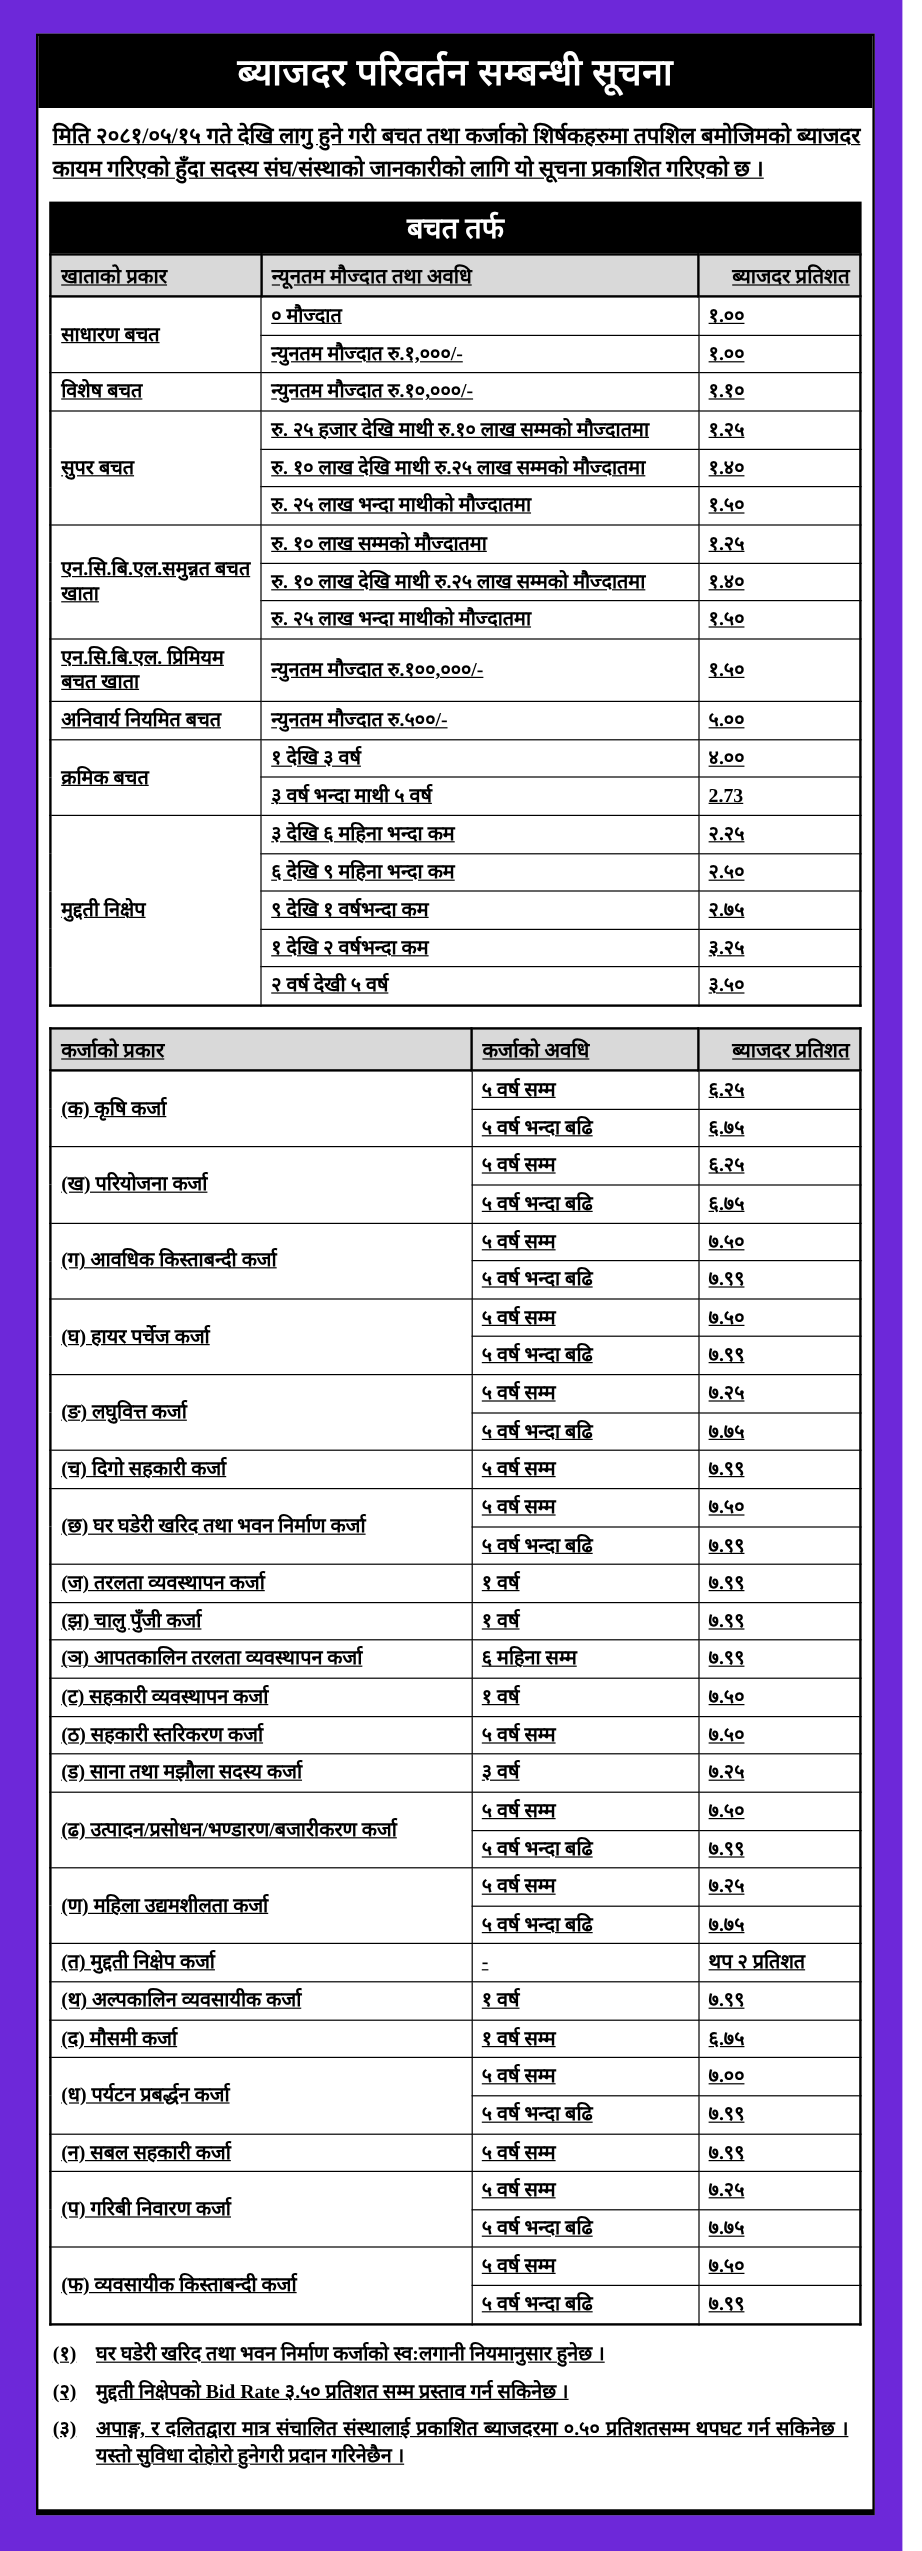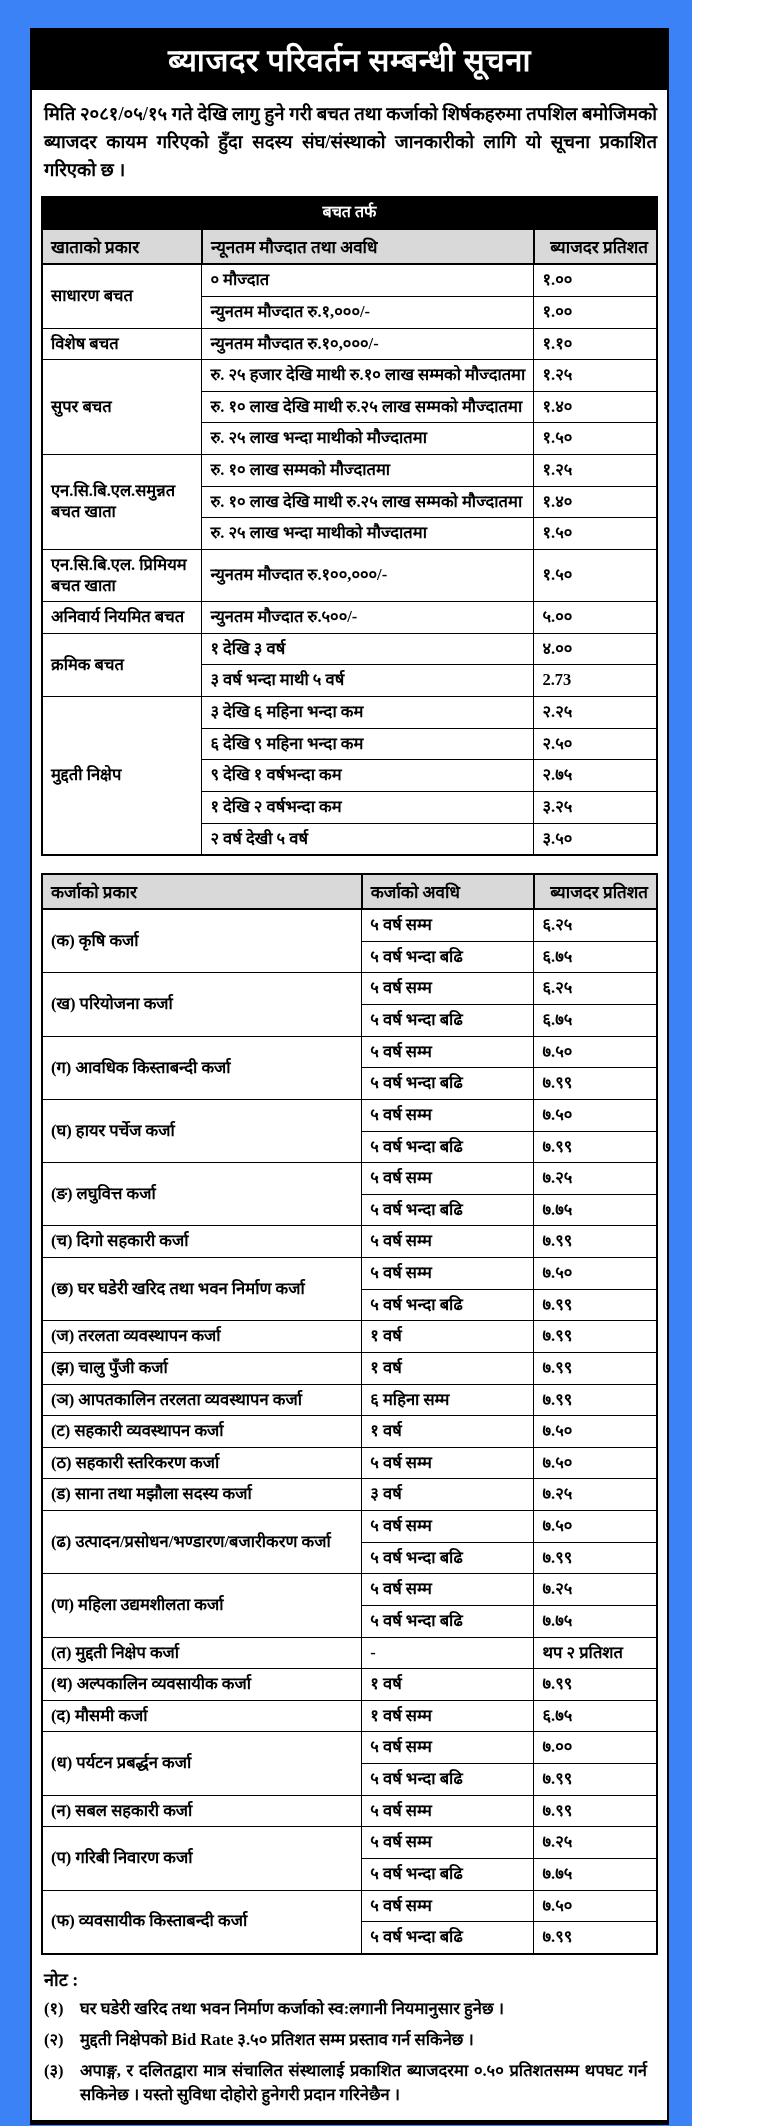"ब्याजदर परिवर्तन सम्बन्धी सूचना" .page { background: #3b82f6 -> #6d28d9; text-decoration: none -> underline; width: 692px -> 752px }
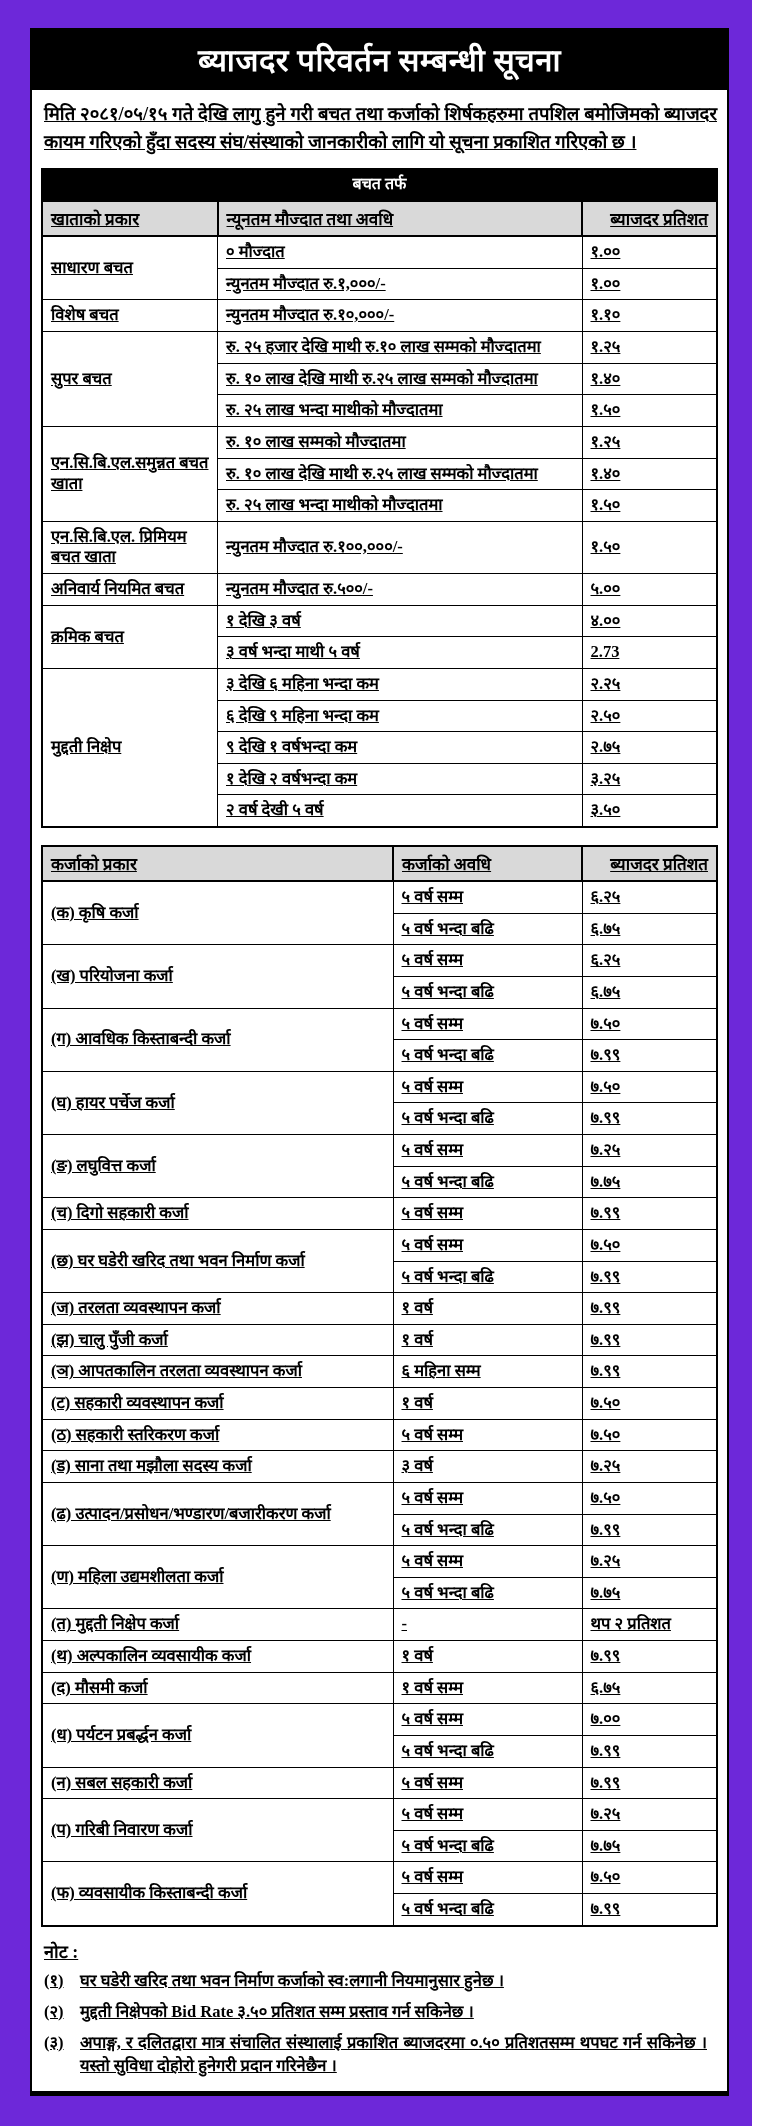"बचत तर्फ" .section-band { font-size: 16px -> 24px }
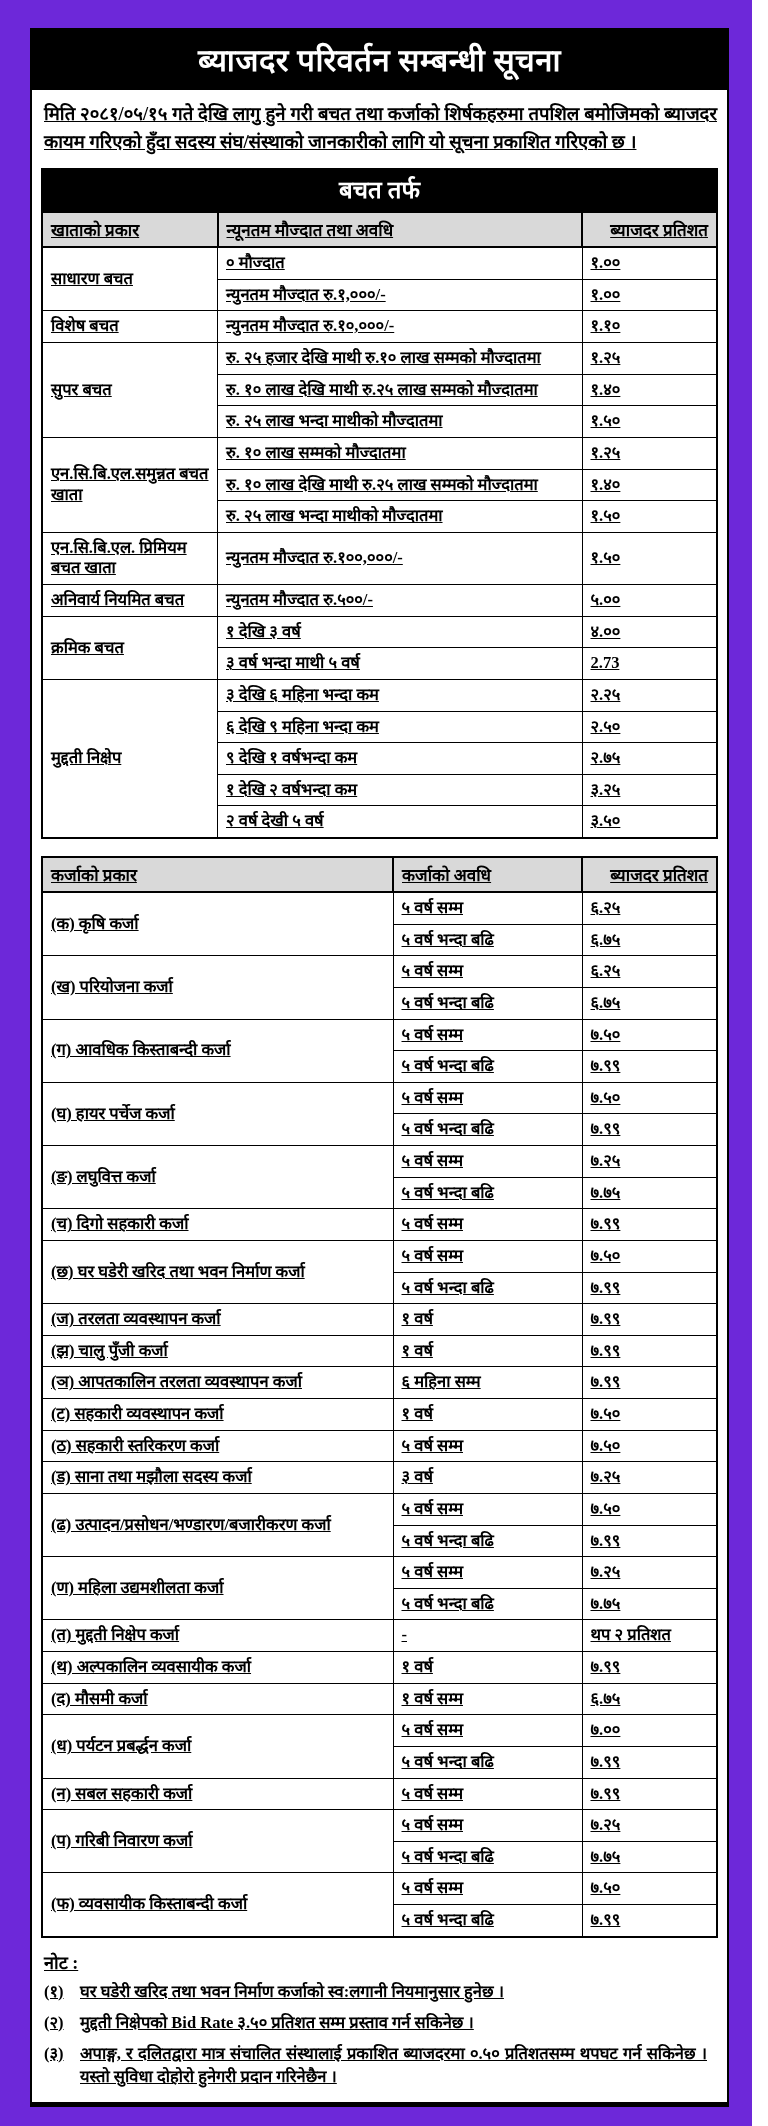"नोट :" div.notes-label { html: <div>नोट :</div> -> none }
